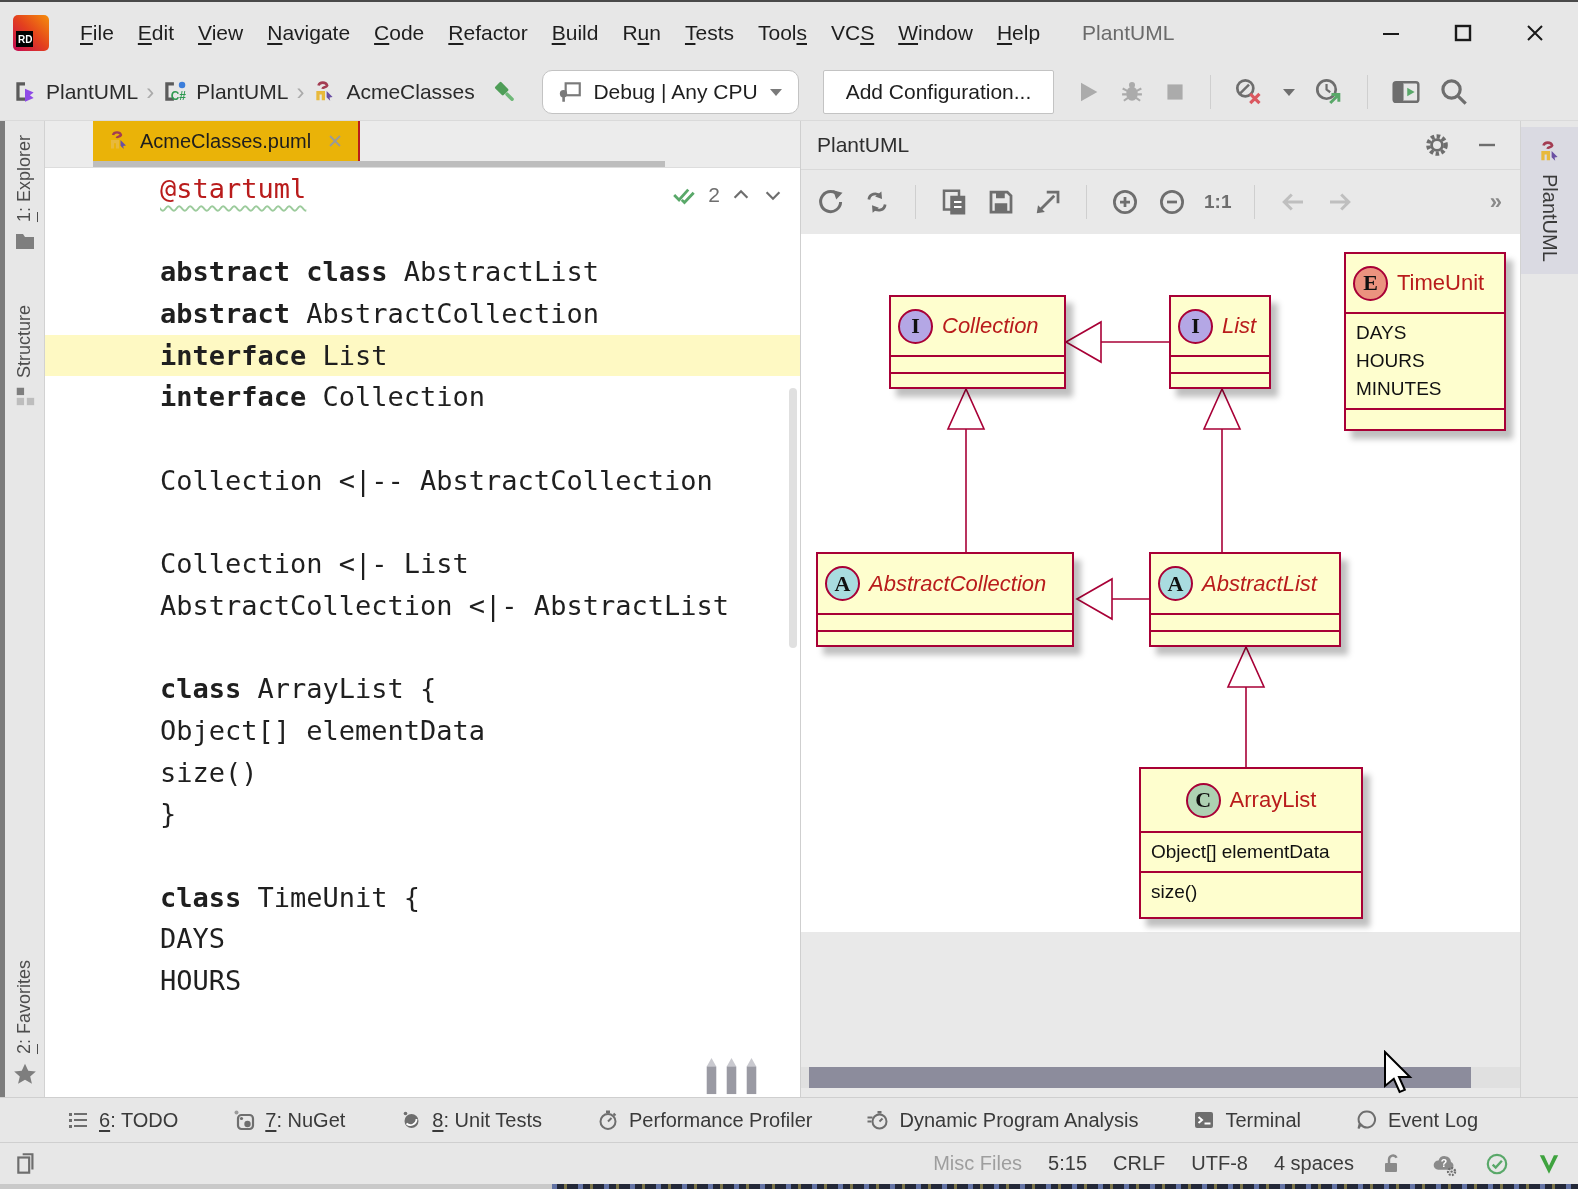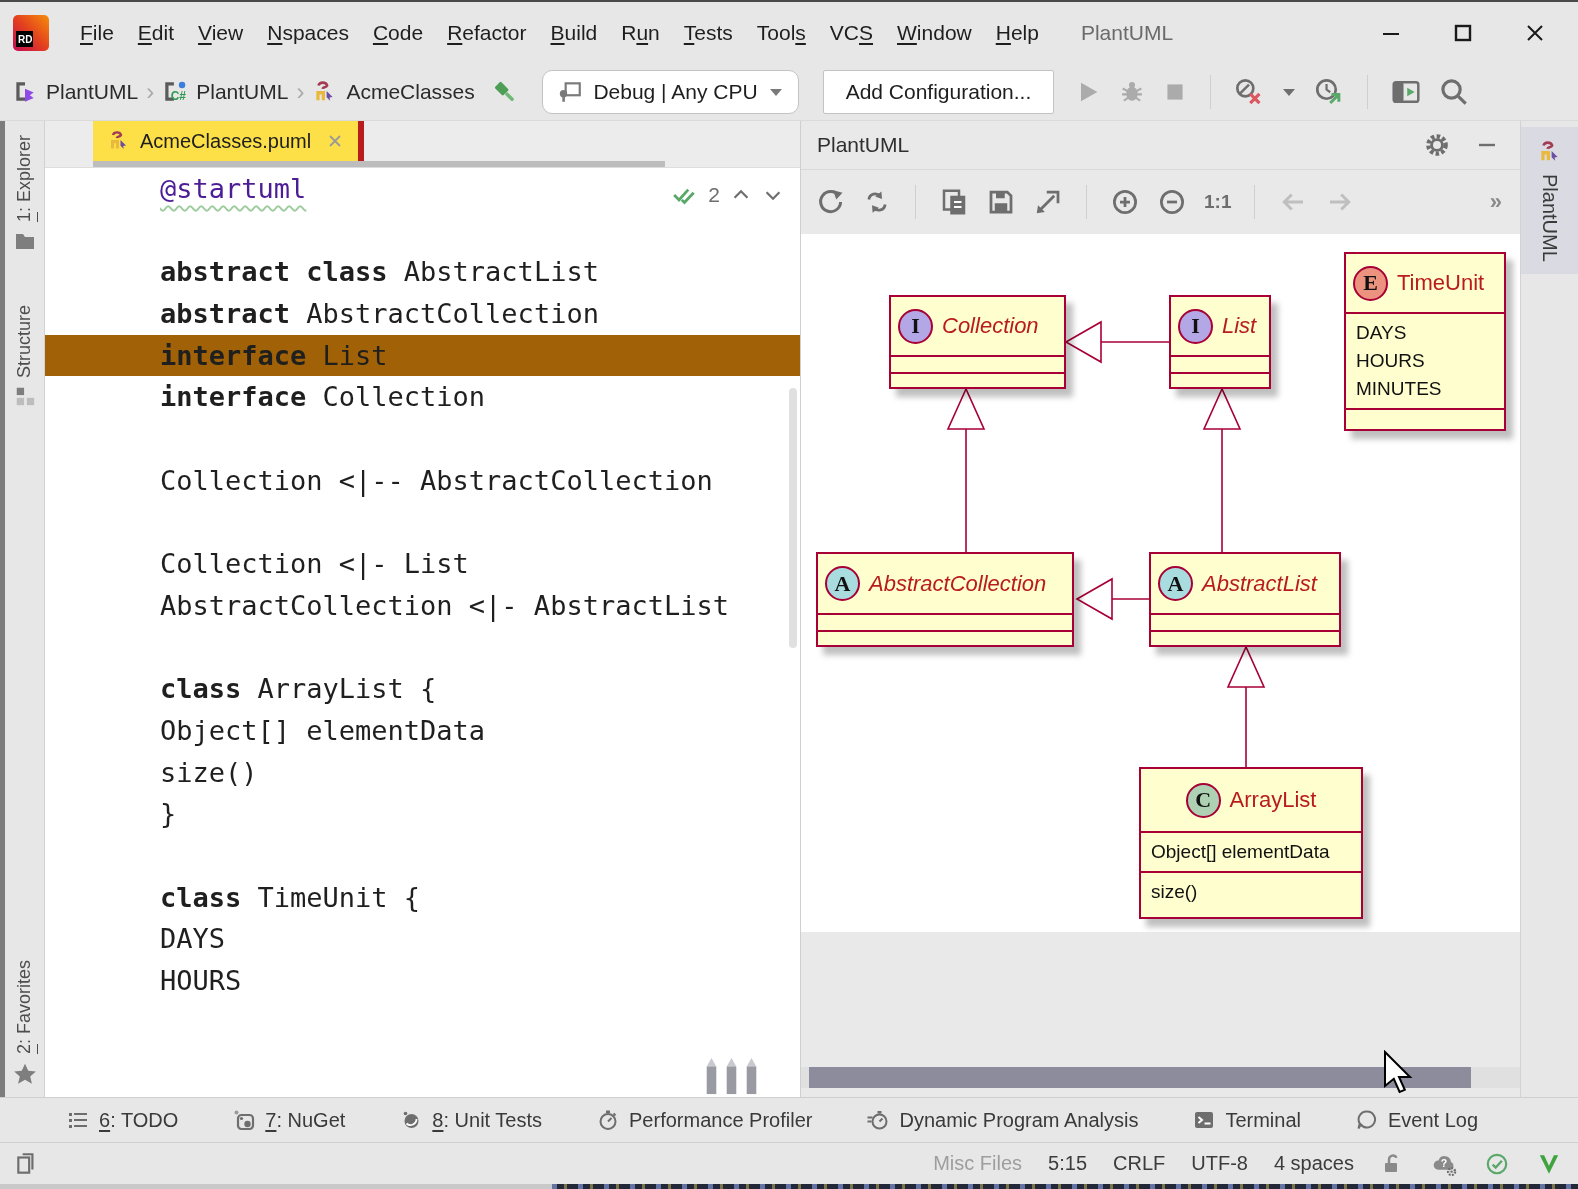"spaces" span { text: spaces -> avigate }
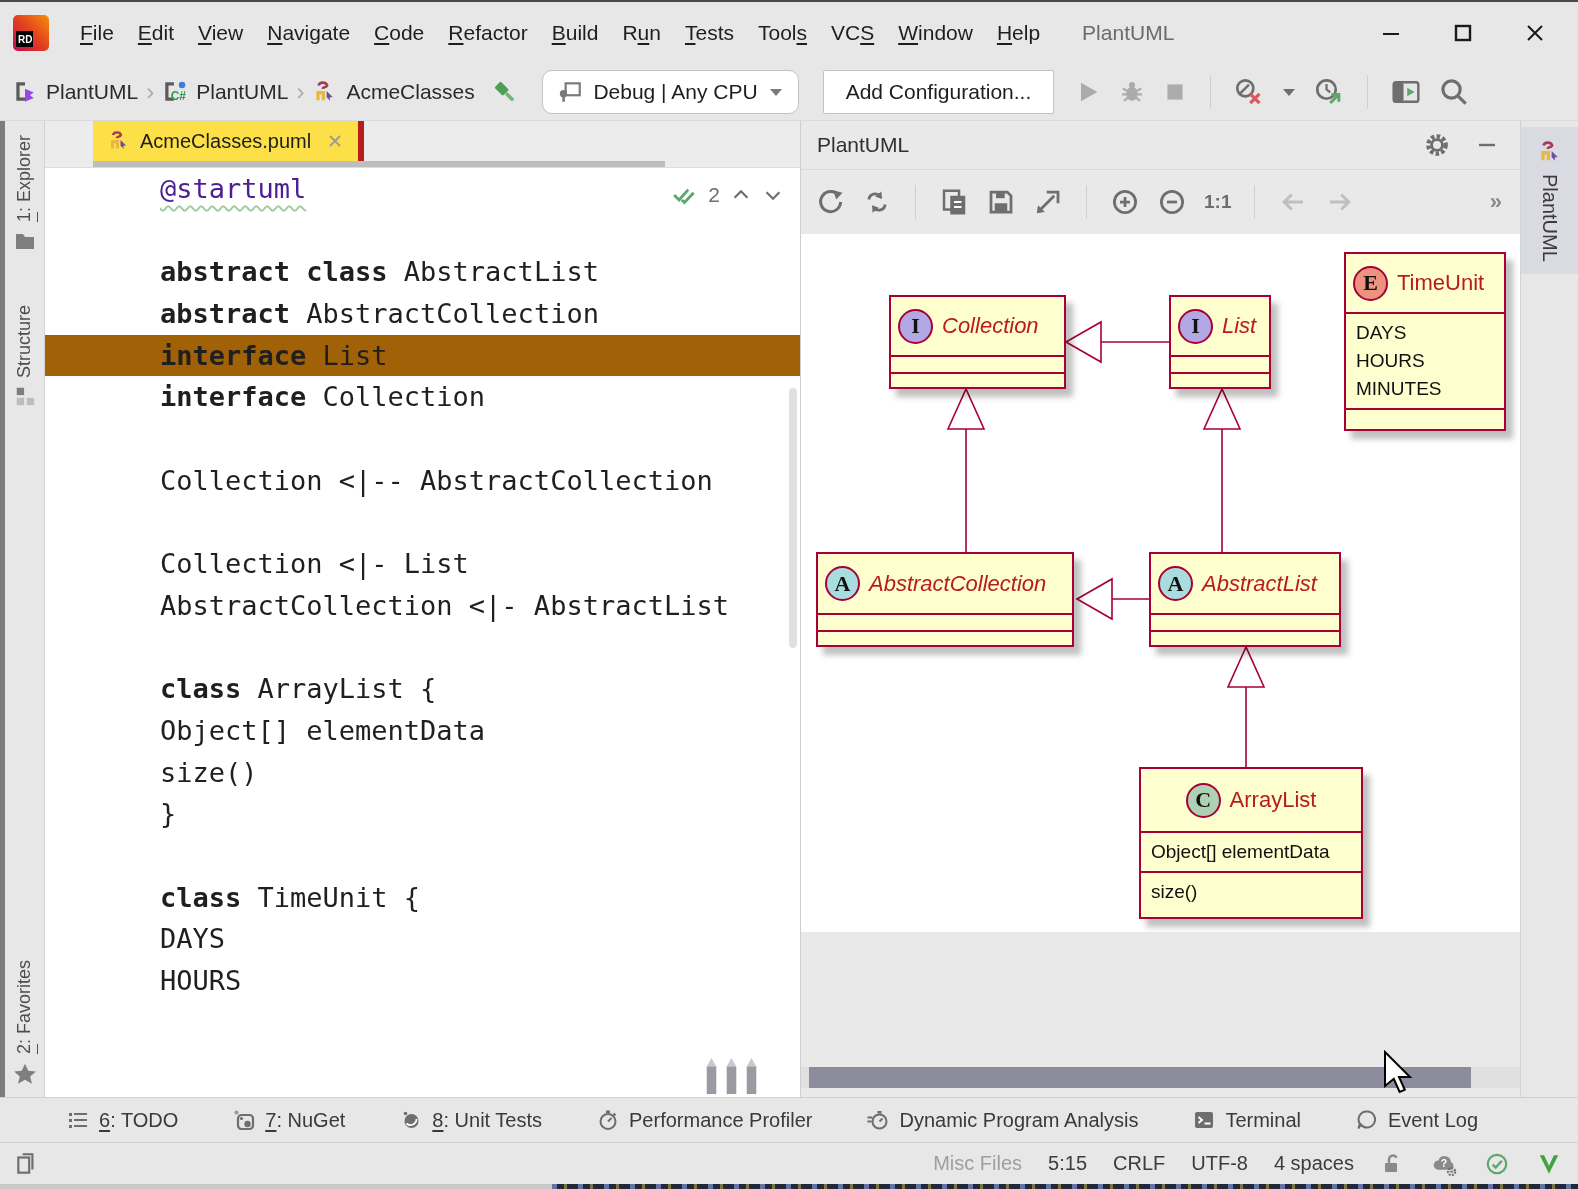"AcmeClasses.puml" .tab { background: #fde047 -> #eab308; border-right: 6px solid #b91c1c -> 2px solid #b91c1c }
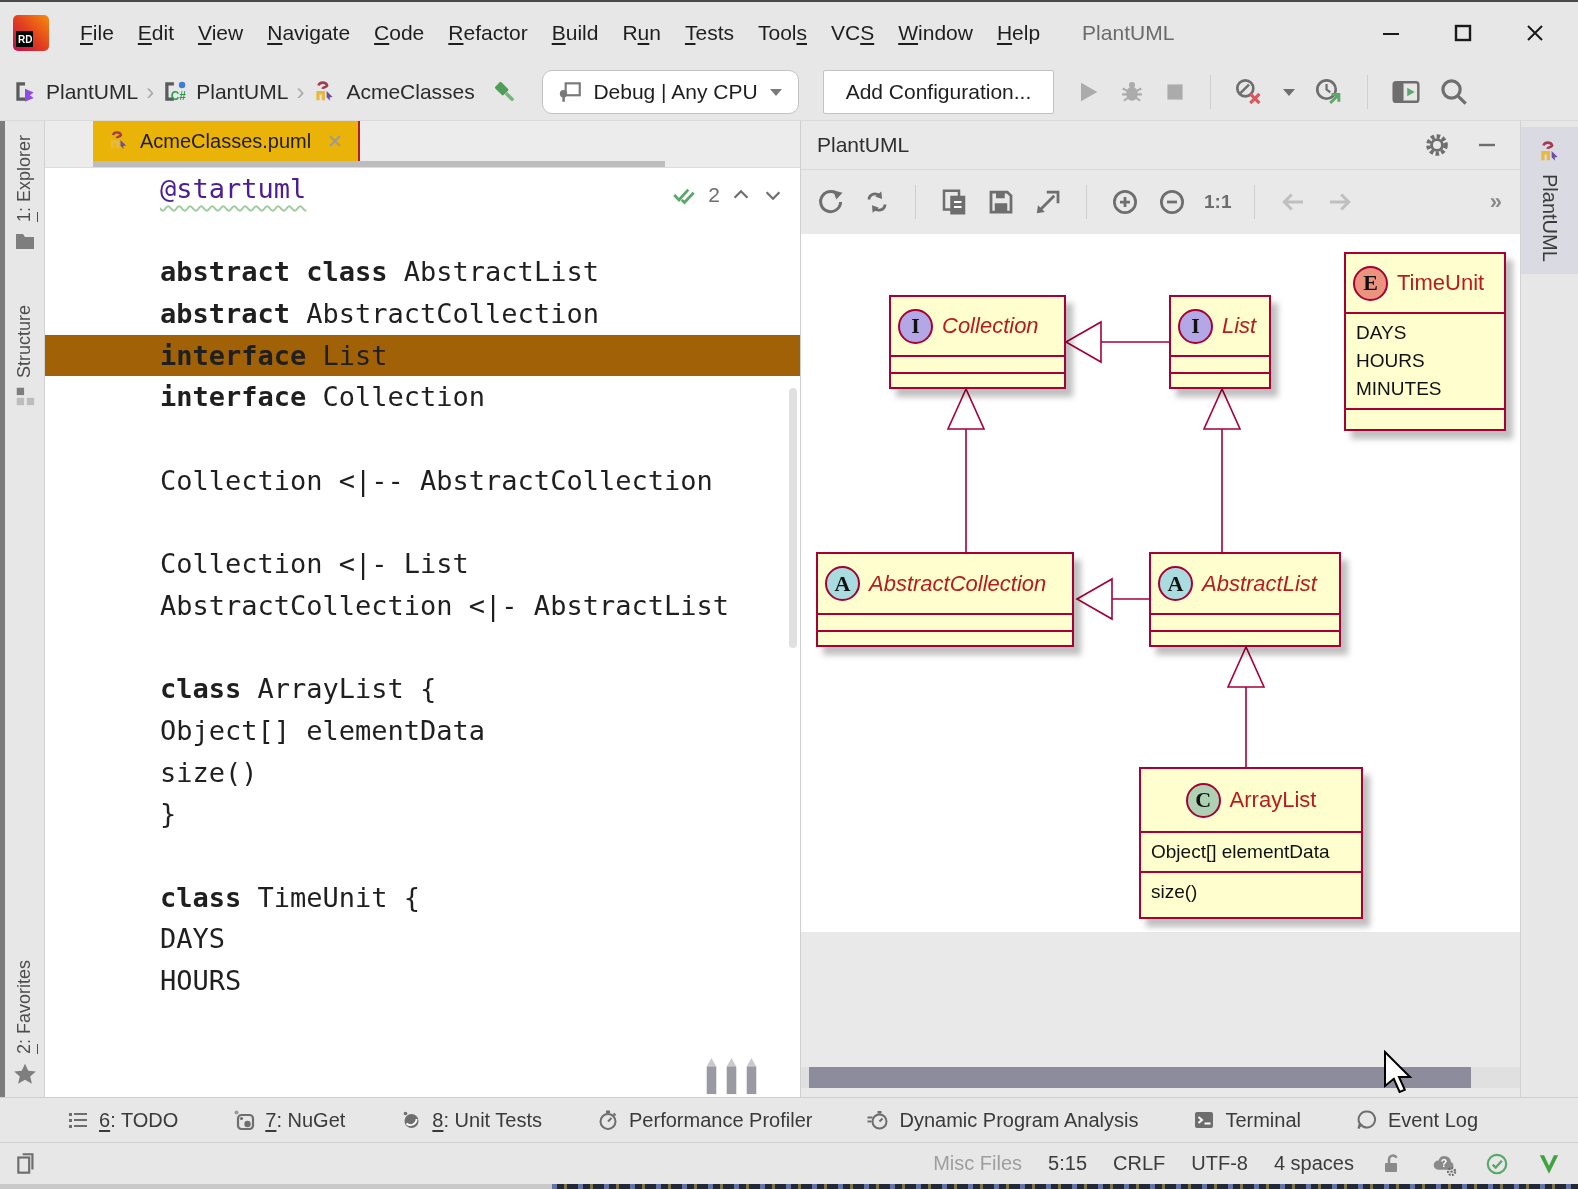"@startuml" .dir { color: #4c1d95 -> #b91c1c }
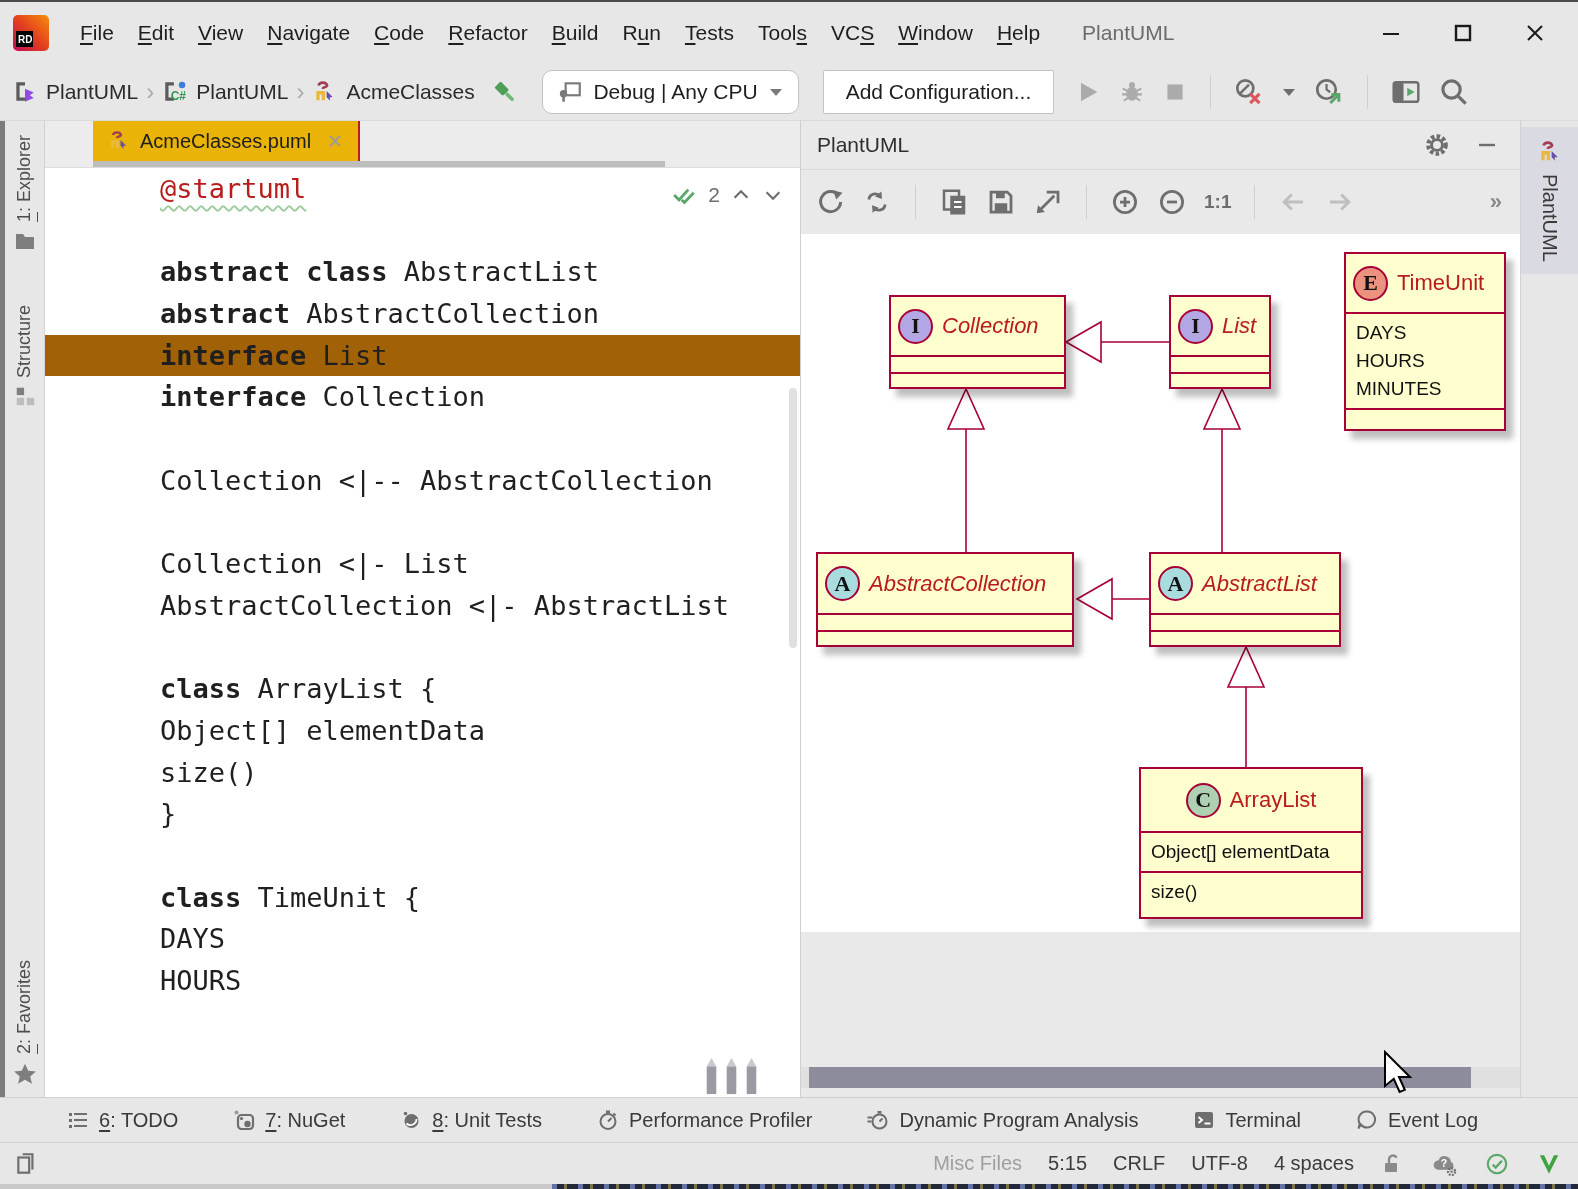"interface List" .cl.cur { background: #a16207 -> #fef9c3 }
